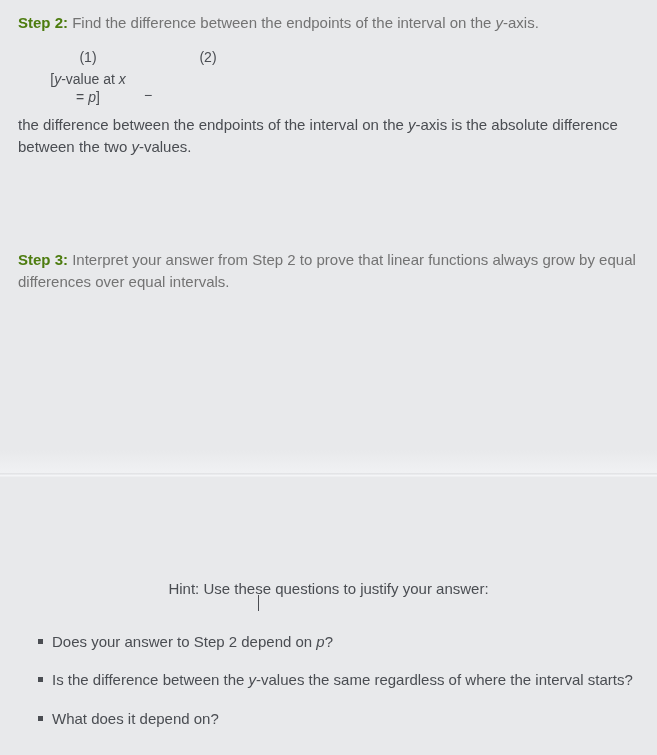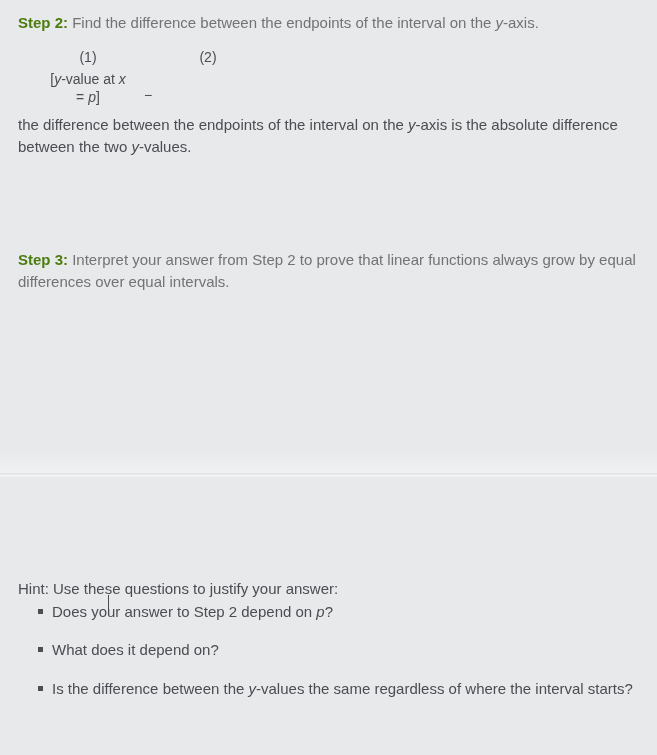"Hint: Use these questions to" .hint-line { margin-bottom: none -> 30px; text-align: none -> center }
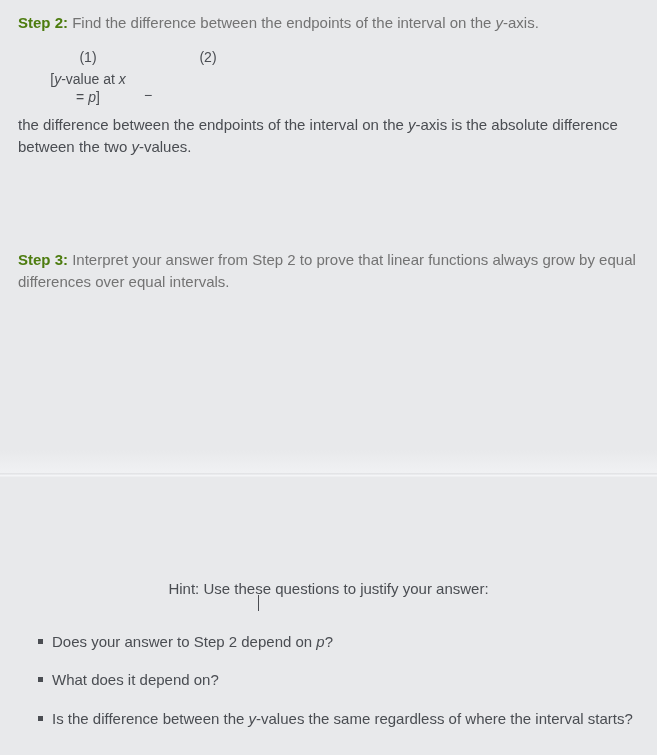"What does it depend on?" li { order: before "Is the difference between the" -> after "Is the difference between the" }
